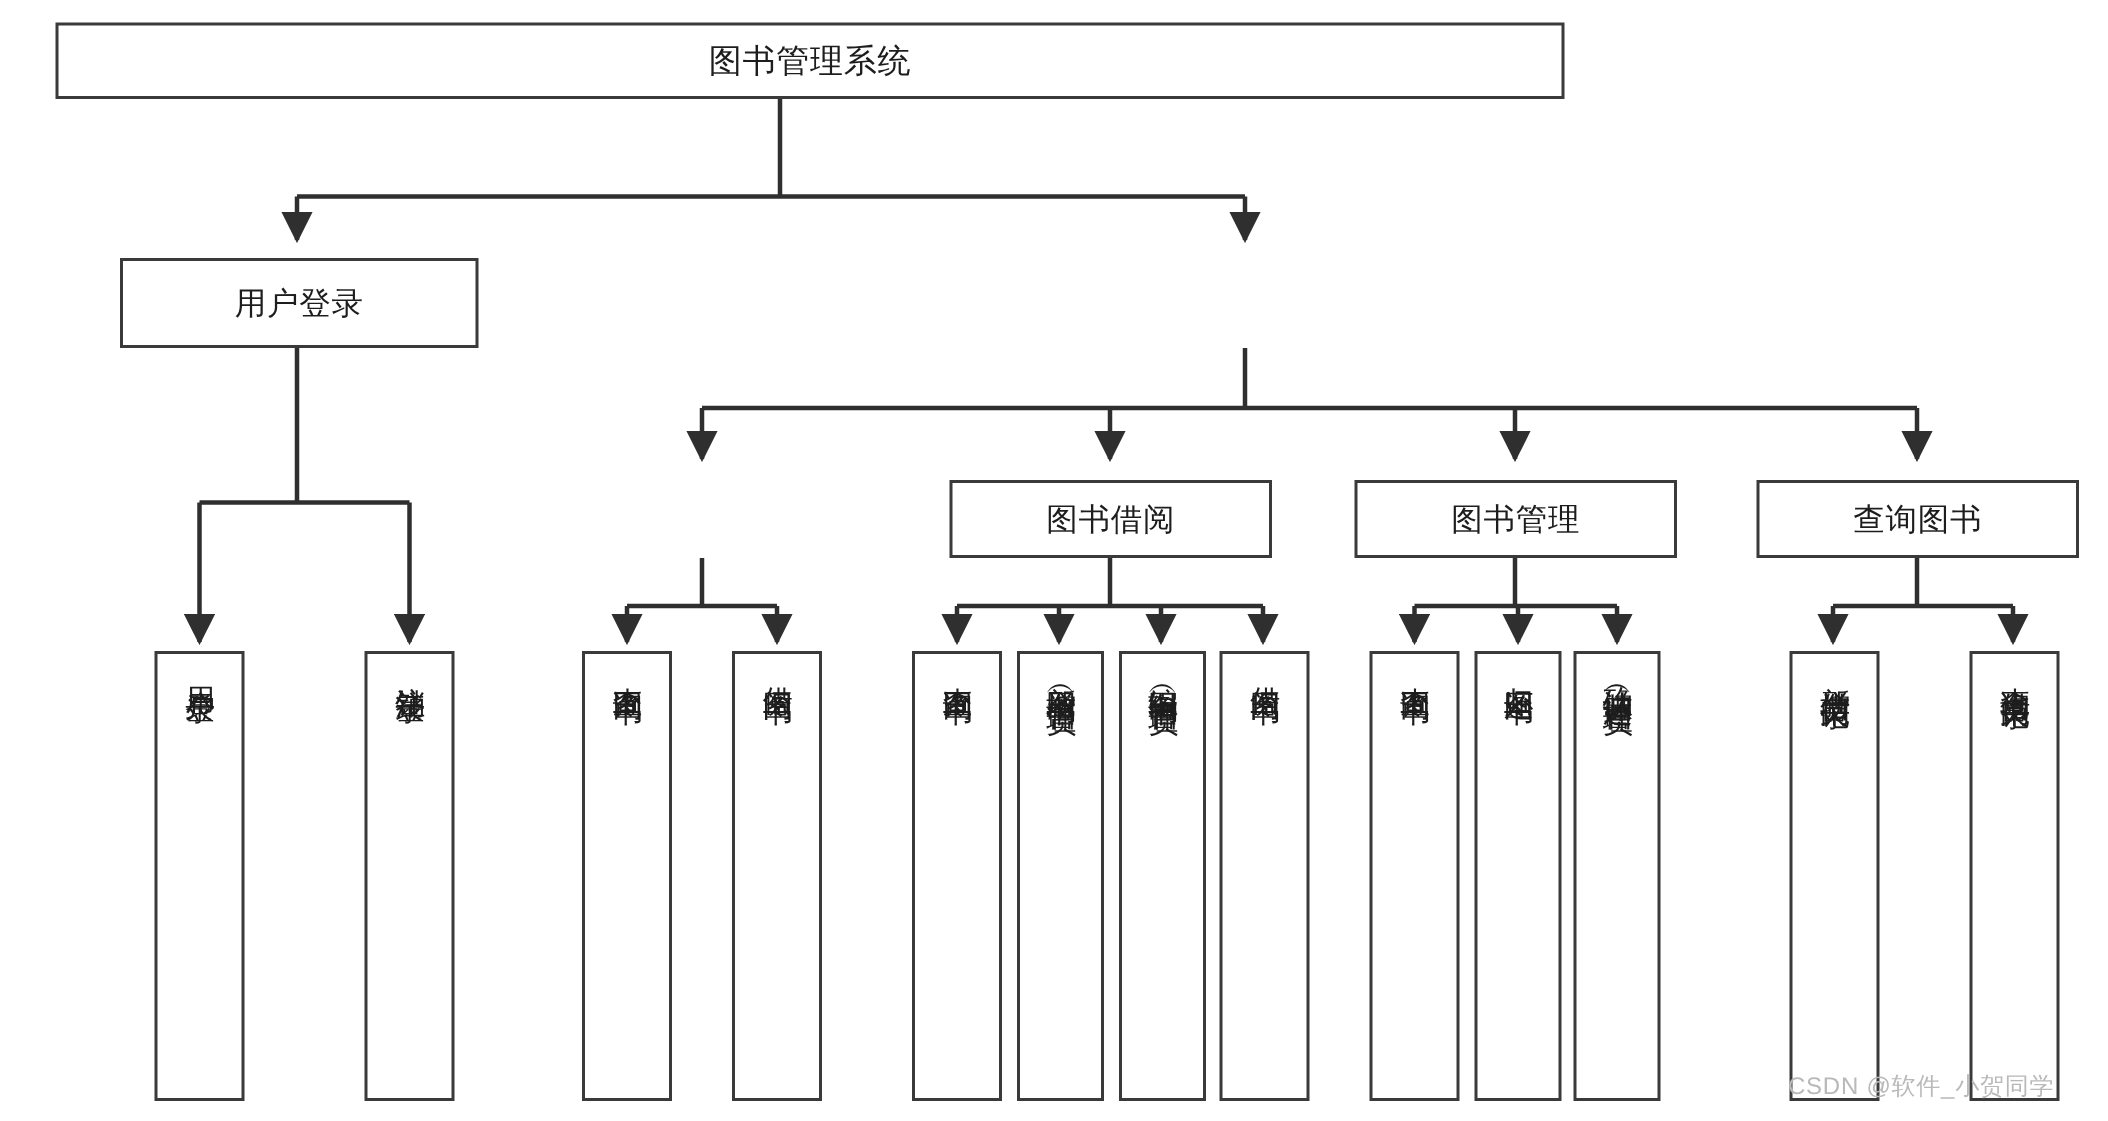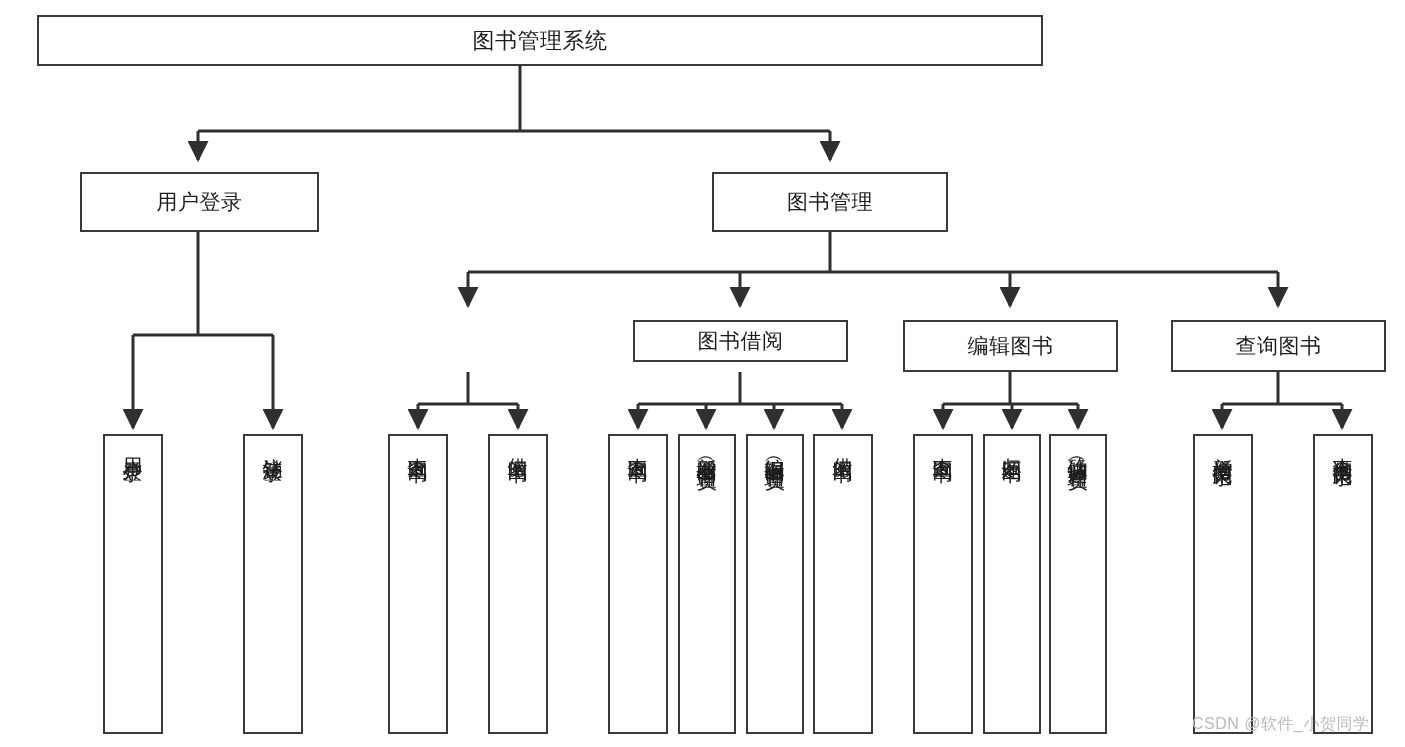"图书管理" div.node { html: <div> <span>图书管理</span> </div> -> none }
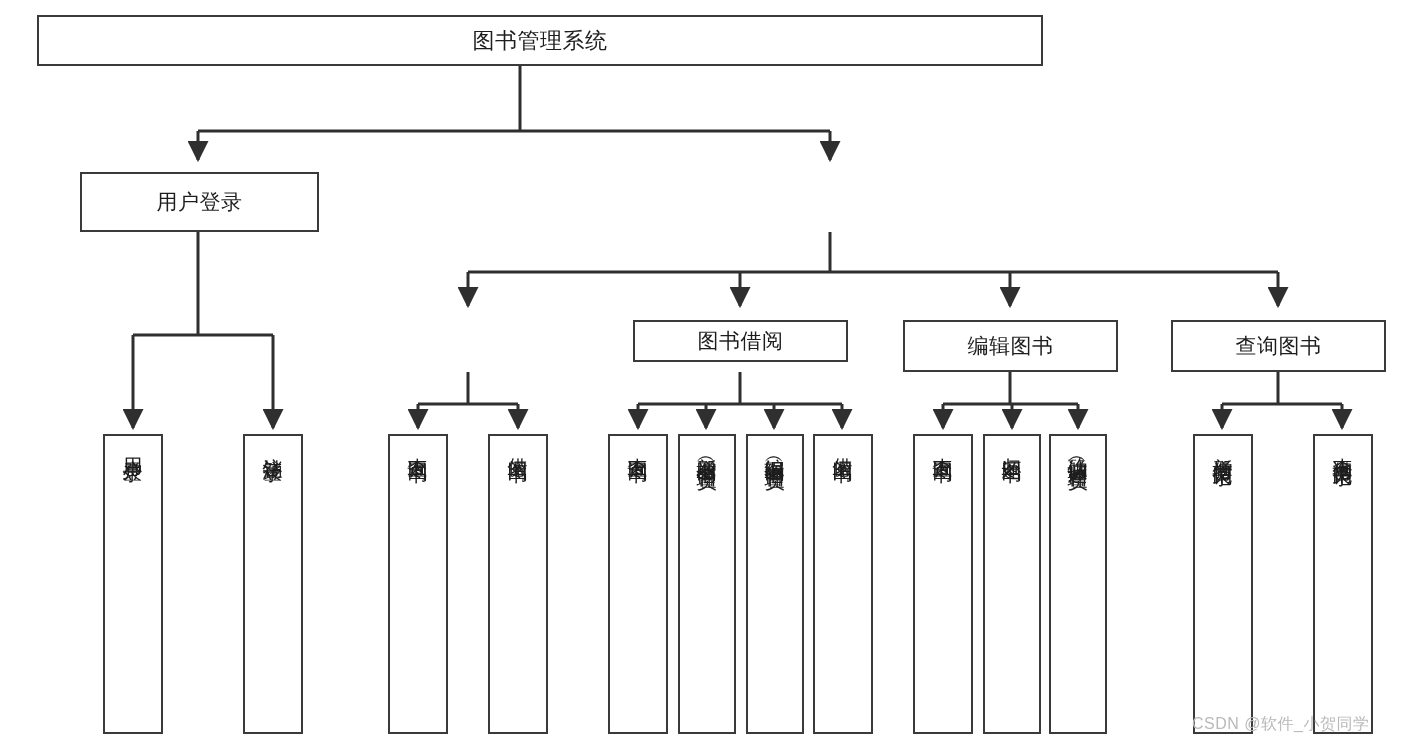"图书借阅" div.node { height: 42px -> 52px }
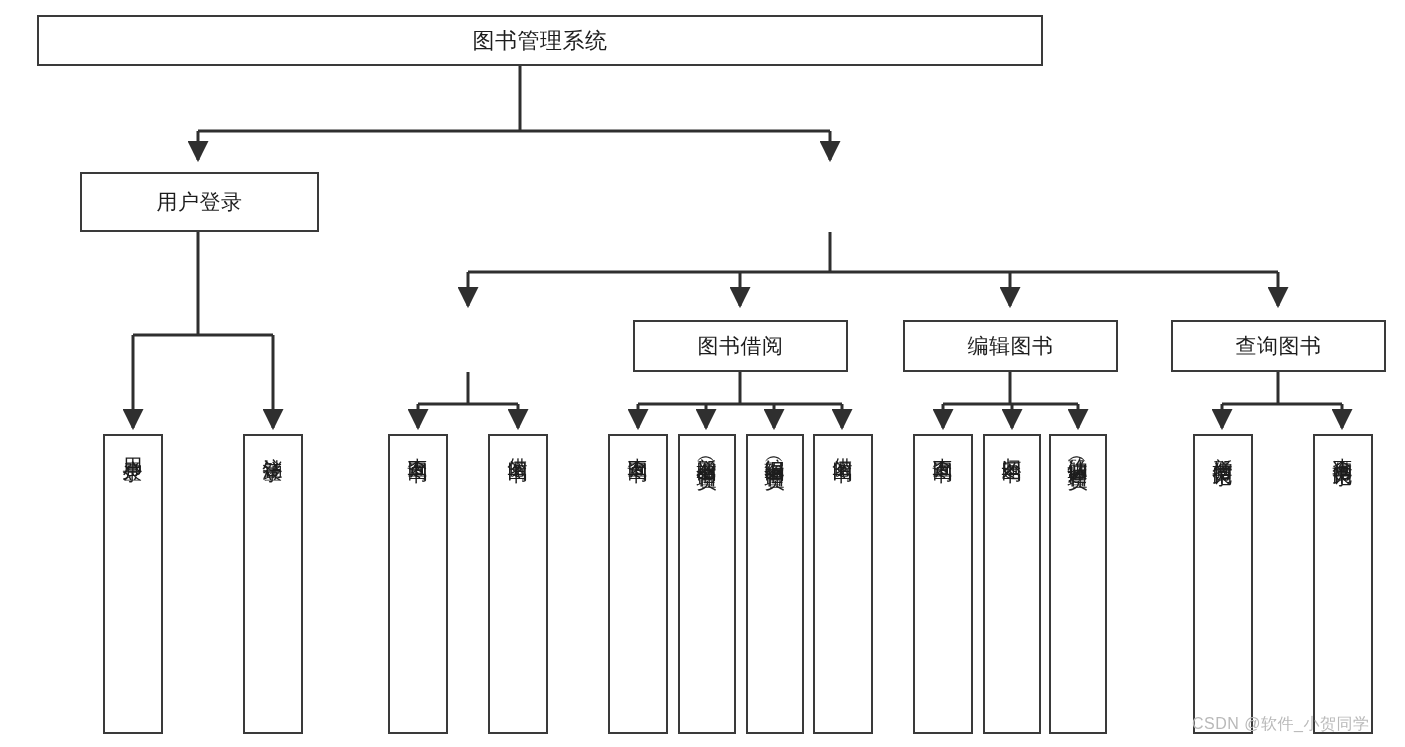"编辑图书" span { text: 编辑图书 -> 图书管理 }
